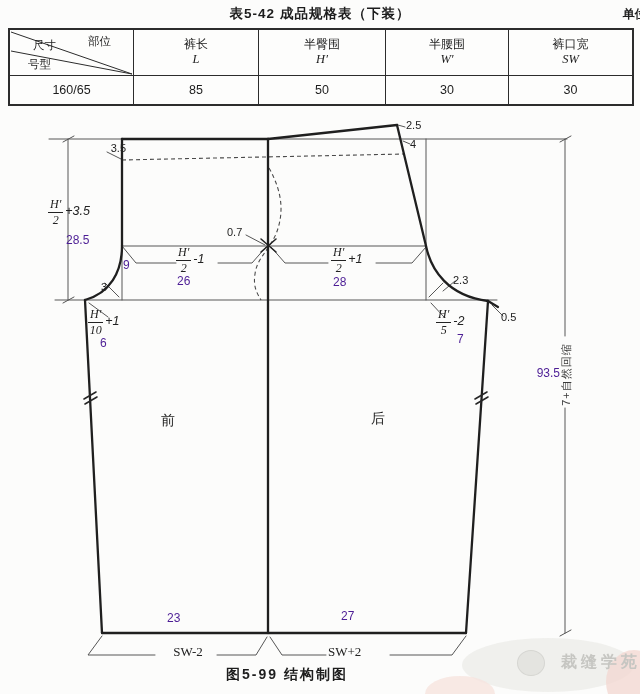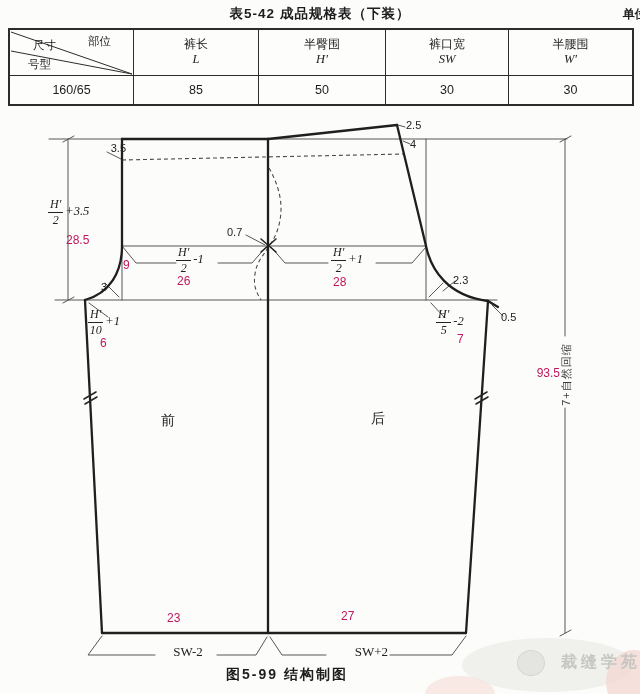"裤口宽" div.cell { order: before "半腰围" -> after "半腰围" }
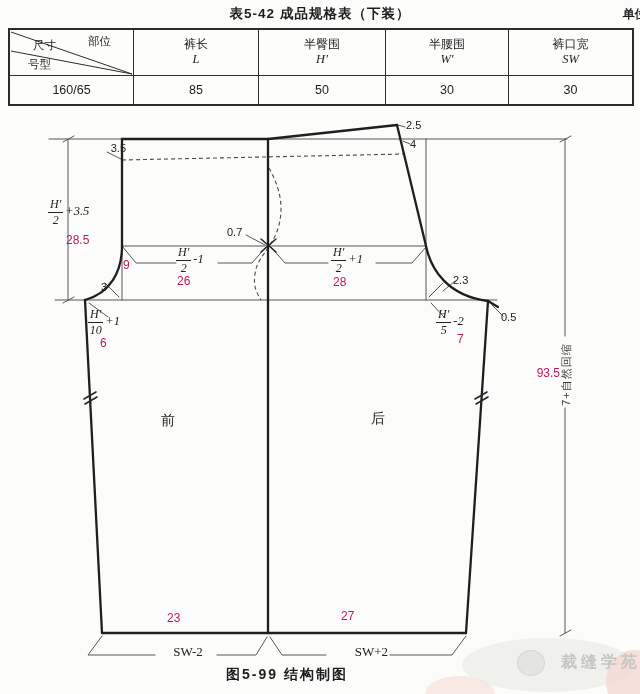"+3.5" .fsuf { font-family: Liberation Serif, serif -> Liberation Sans, sans-serif }
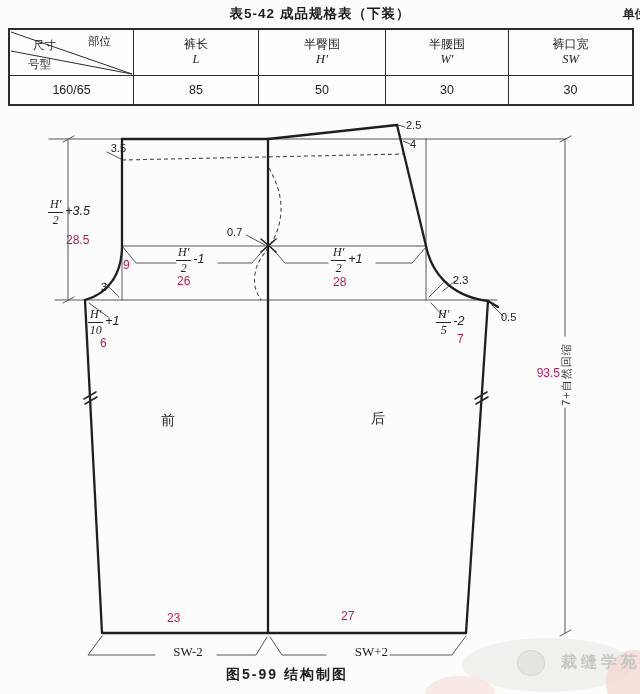"28.5" .red { color: #be185d -> #4c1d95 }
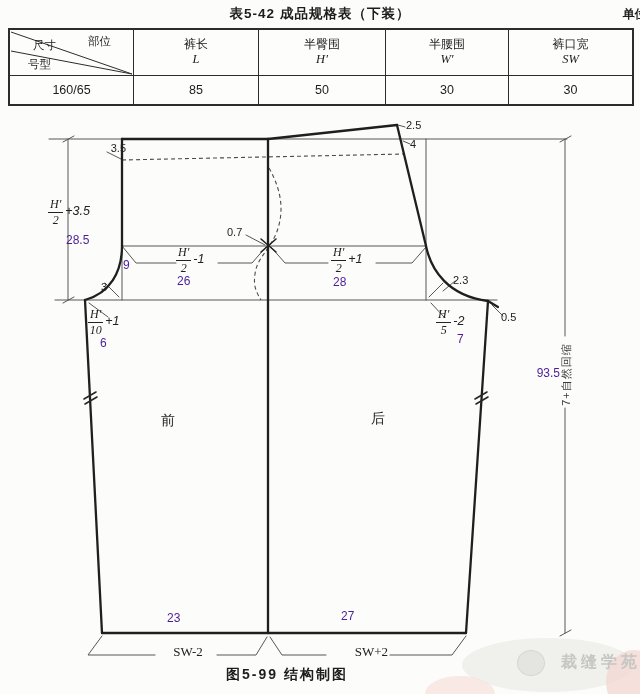"SW+2" div.lbl { text-align: right -> left }
